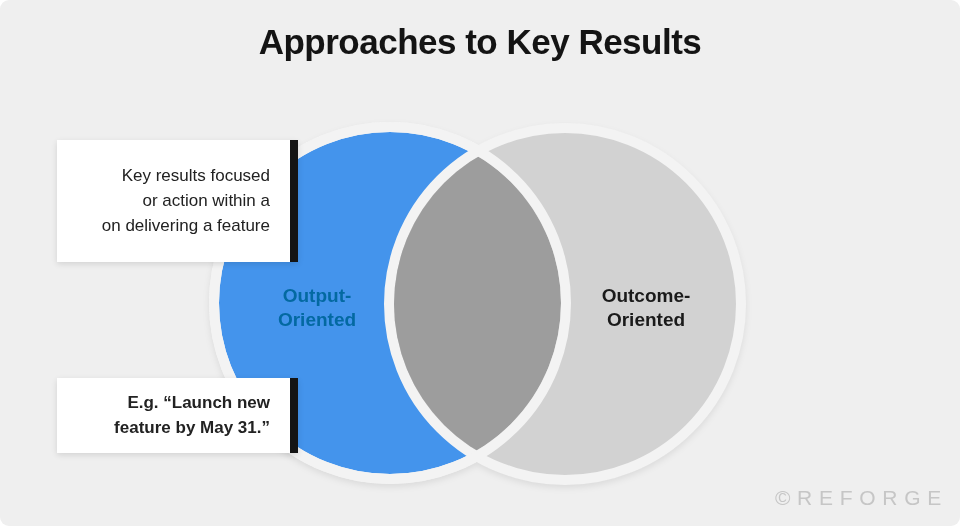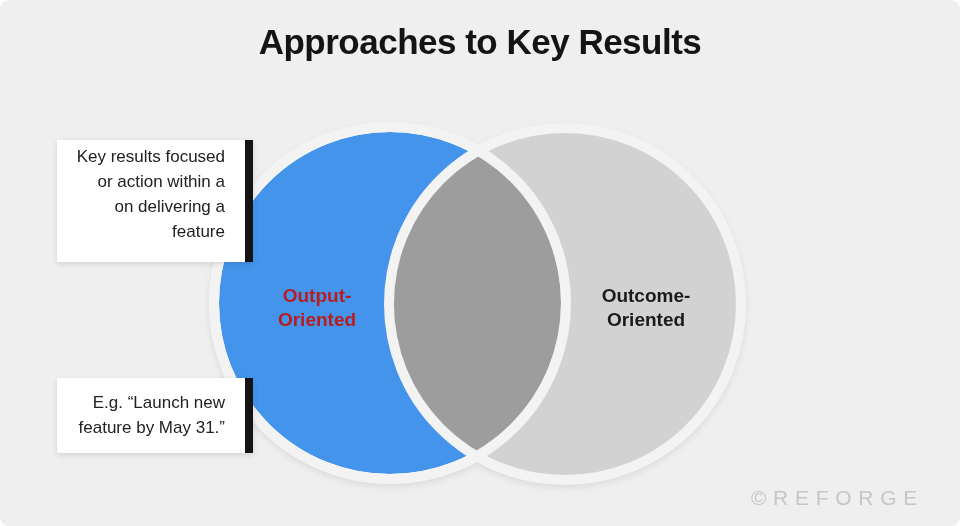"Key results focused" .callout { padding: 4px 20px 11px 12px -> 23px 20px 11px 12px; width: 196px -> 241px }
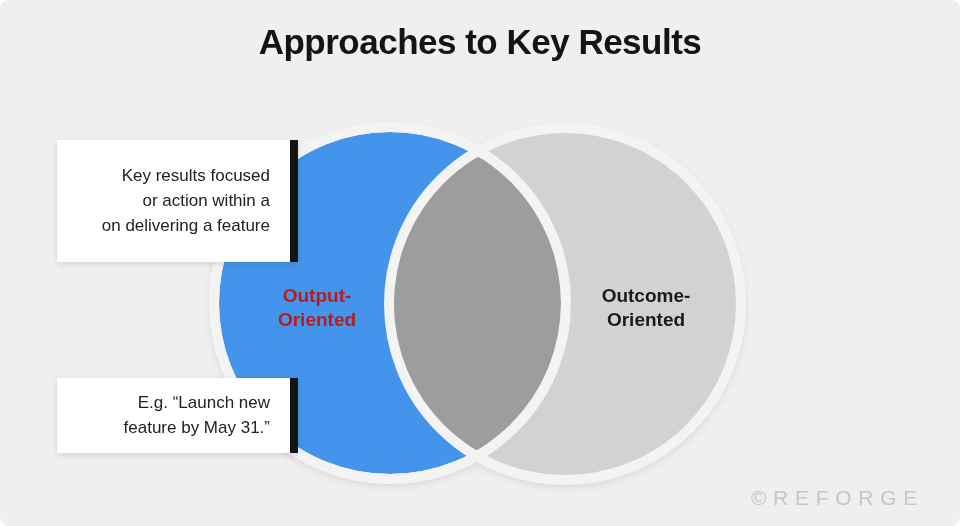"Output-" .label-output { color: #b91c1c -> #0369a1 }
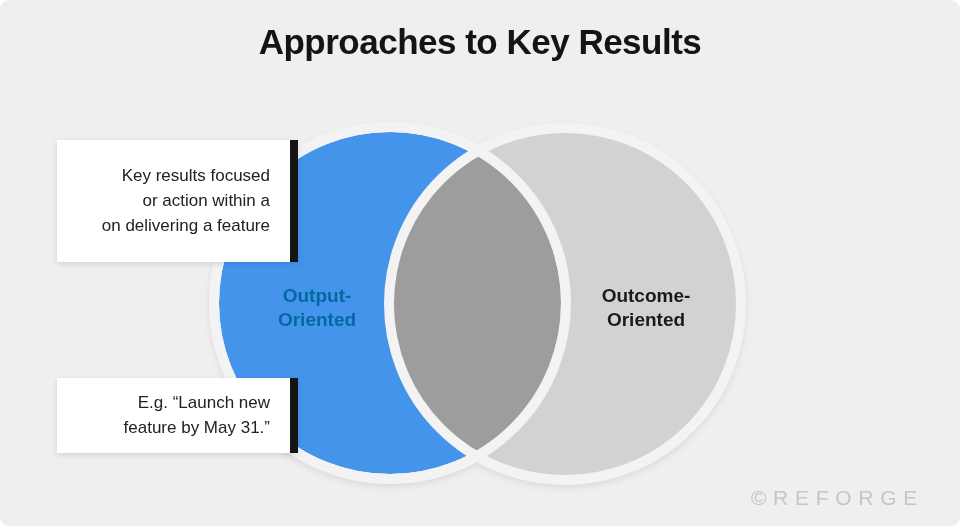"E.g. “Launch new" .callout-example { font-weight: none -> bold }
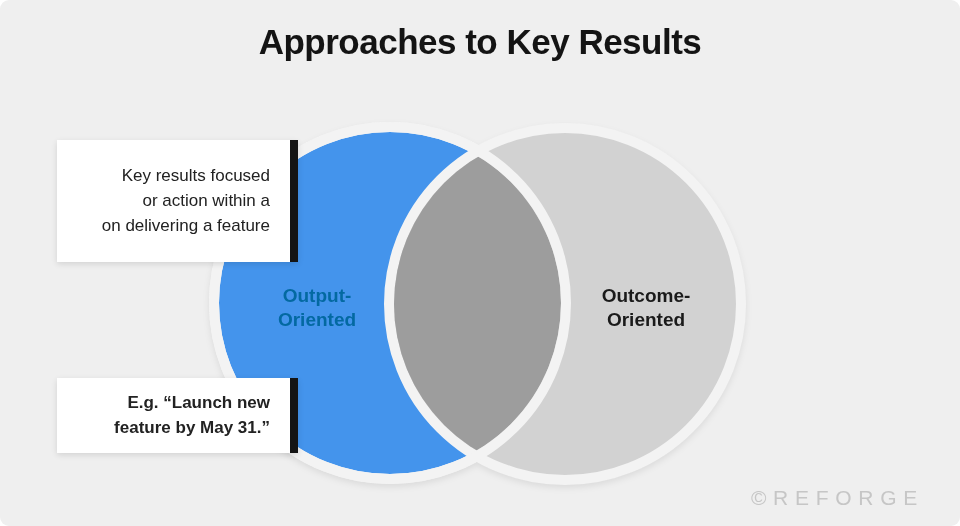"©REFORGE" .watermark { right: 36px -> 12px }
